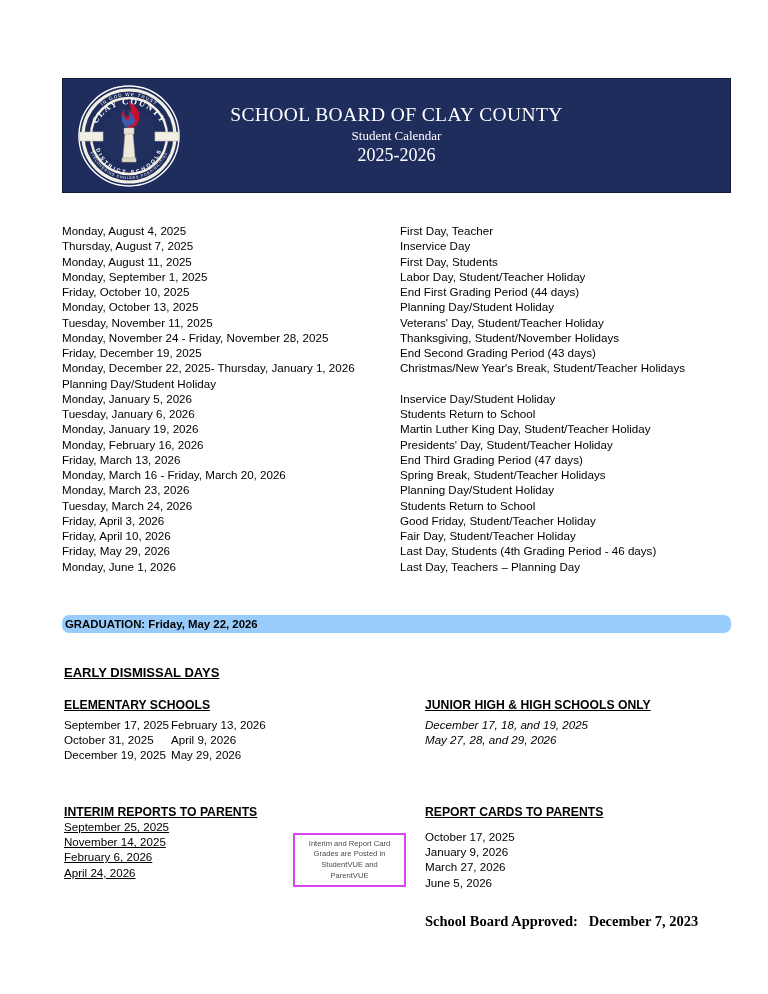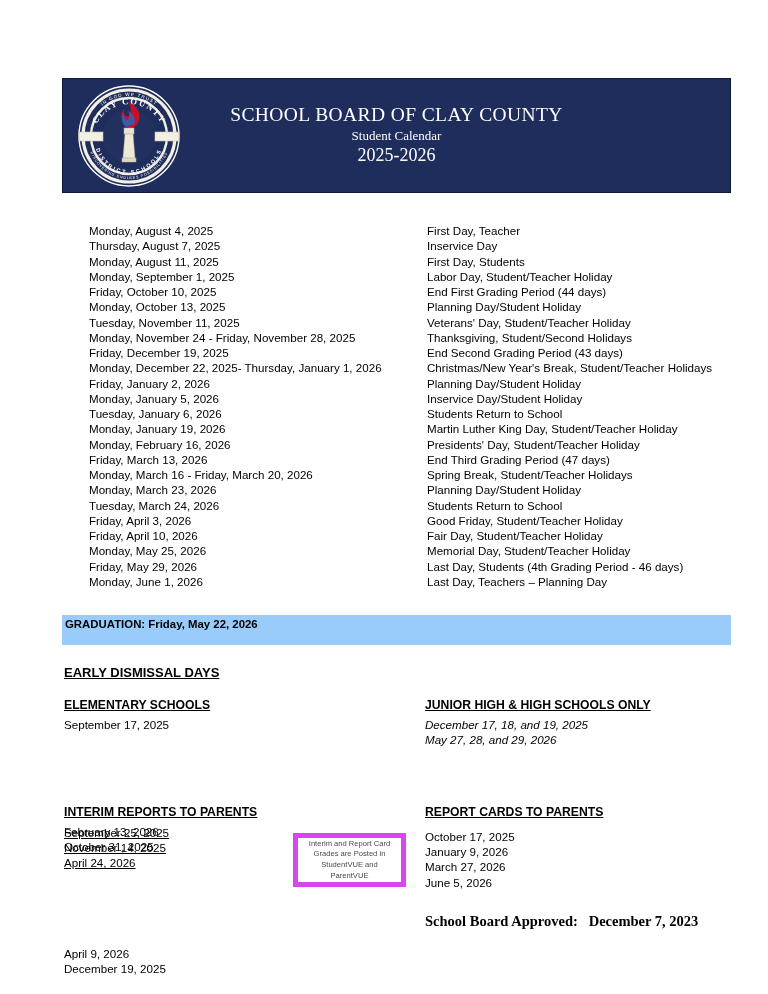"Monday, August 4, 2025" .calendar-list { margin-left: 27px -> none }
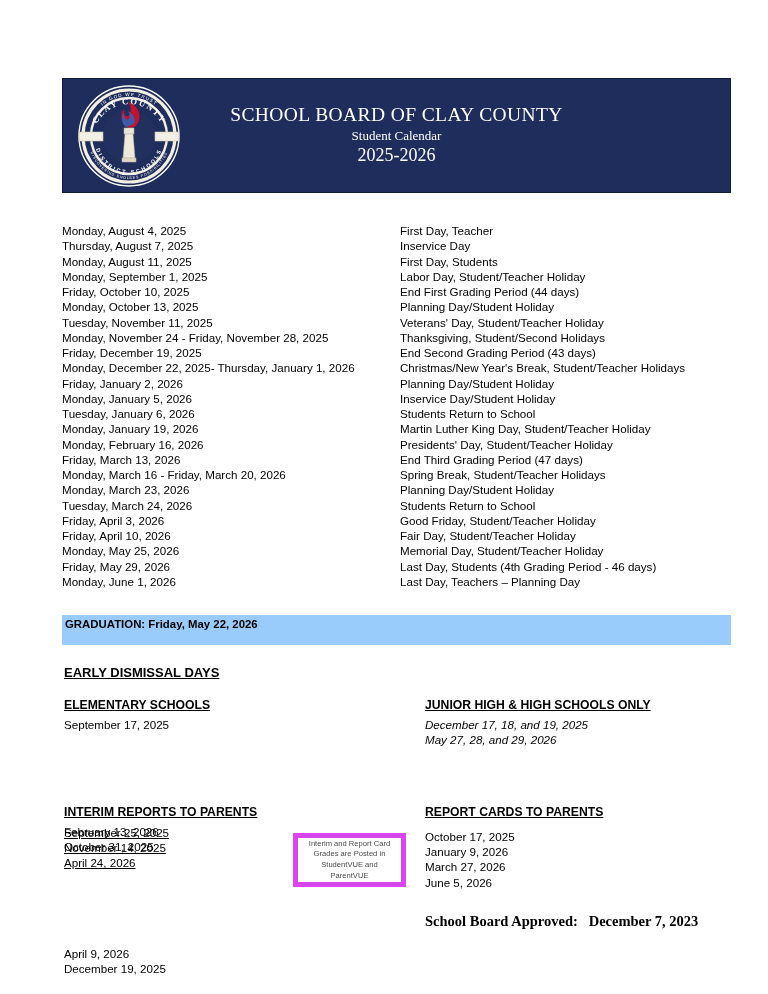"Thanksgiving, Student/Second Holidays" div.cal-desc { text: Student/Second -> Student/November }
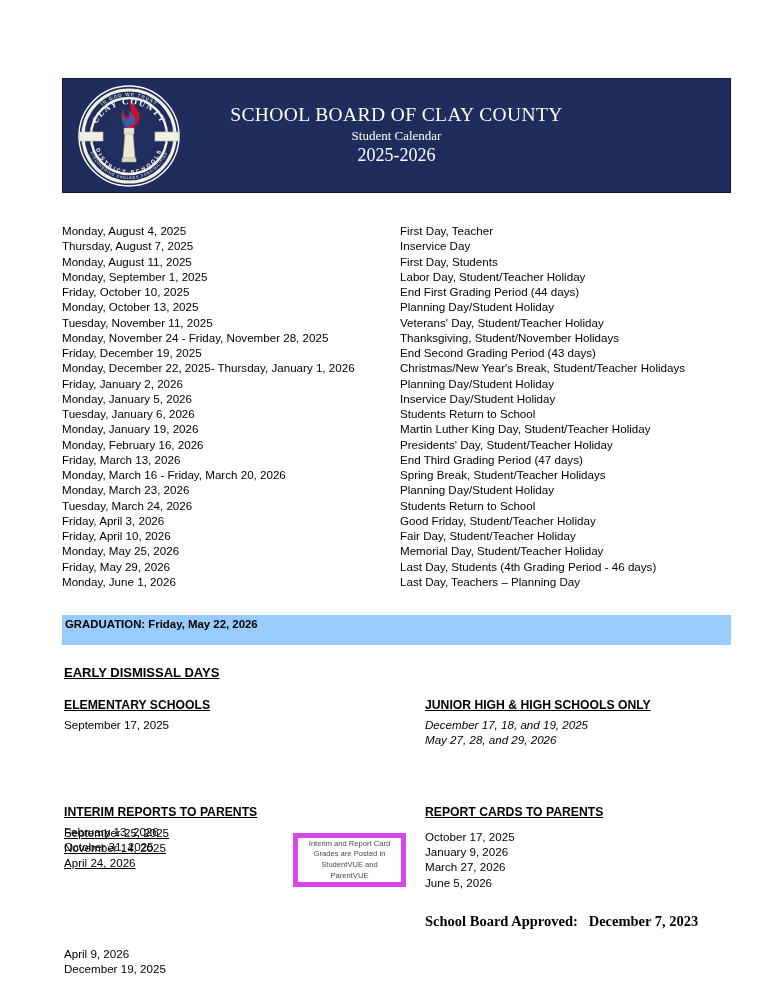"Friday, January 2, 2026" div.cal-date { html: <div>Friday, January 2, 2026</div> -> none }
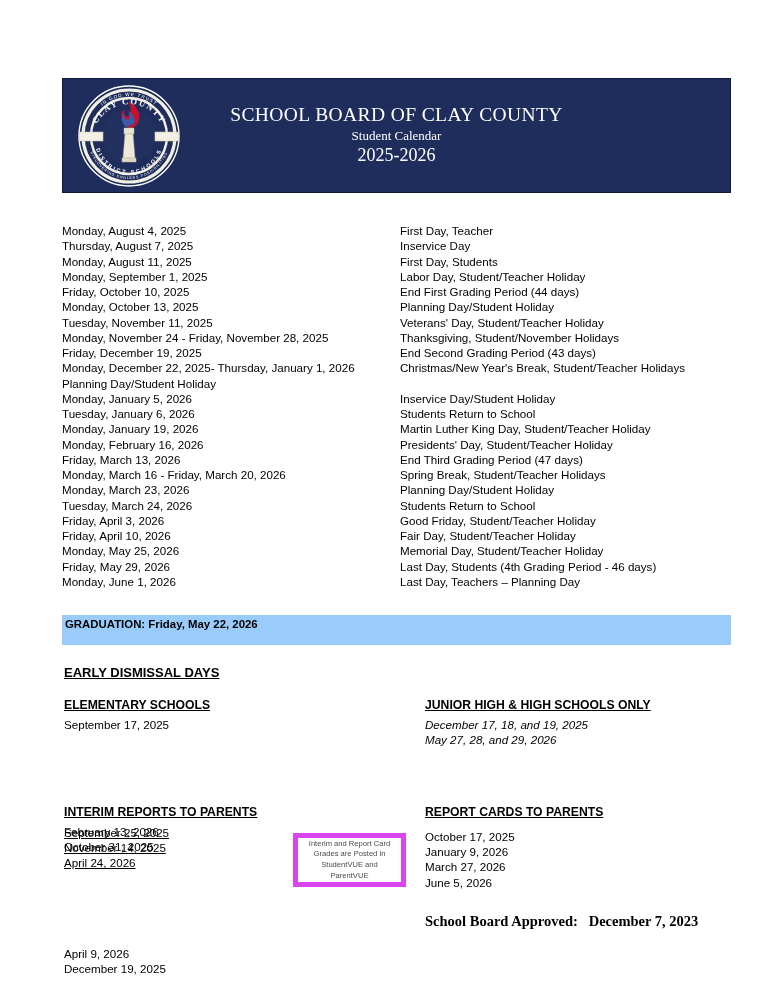"Monday, May 25, 2026" div.cal-row { html: <div> <div>Monday, May 25, 2026</div> <div>Memorial Day, Student/Teacher Holiday</div> </div> -> none }
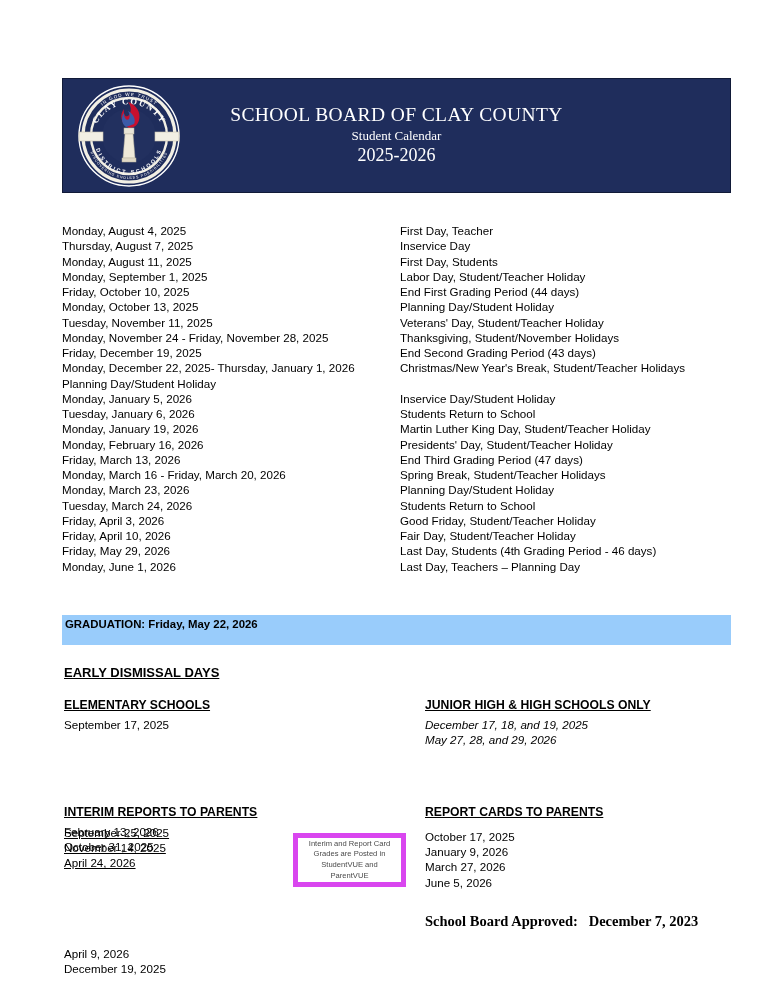"GRADUATION: Friday, May 22, 2026" .graduation-bar { border-radius: none -> 7px; height: 30px -> 18px }
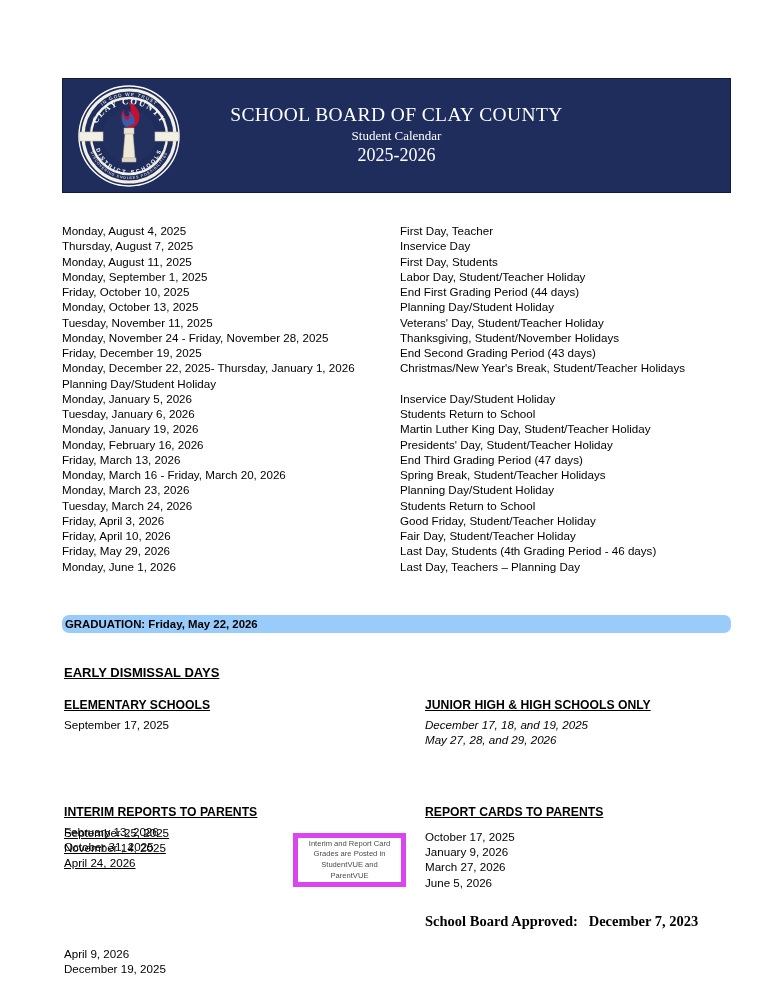"September 17, 2025" .elem-row { flex-direction: column -> none }
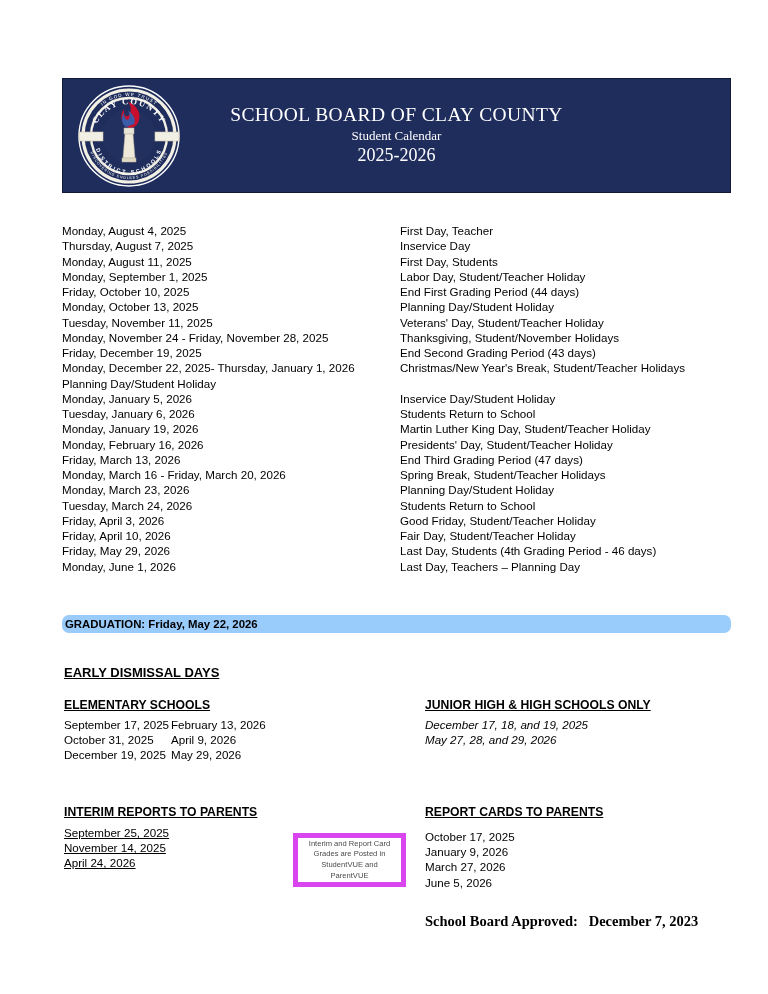"September 25, 2025" .interim-rows { margin-top: 6px -> 0 }
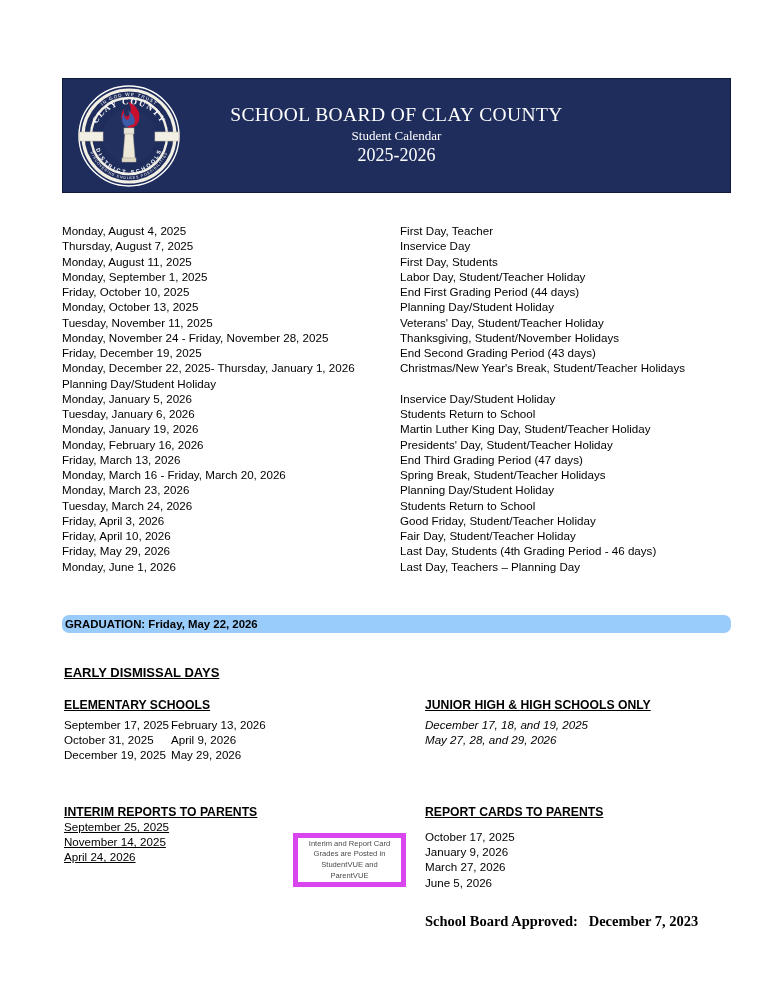"Interim and Report Card" .note-box { border: 5px solid #d946ef -> 2px solid #d946ef }
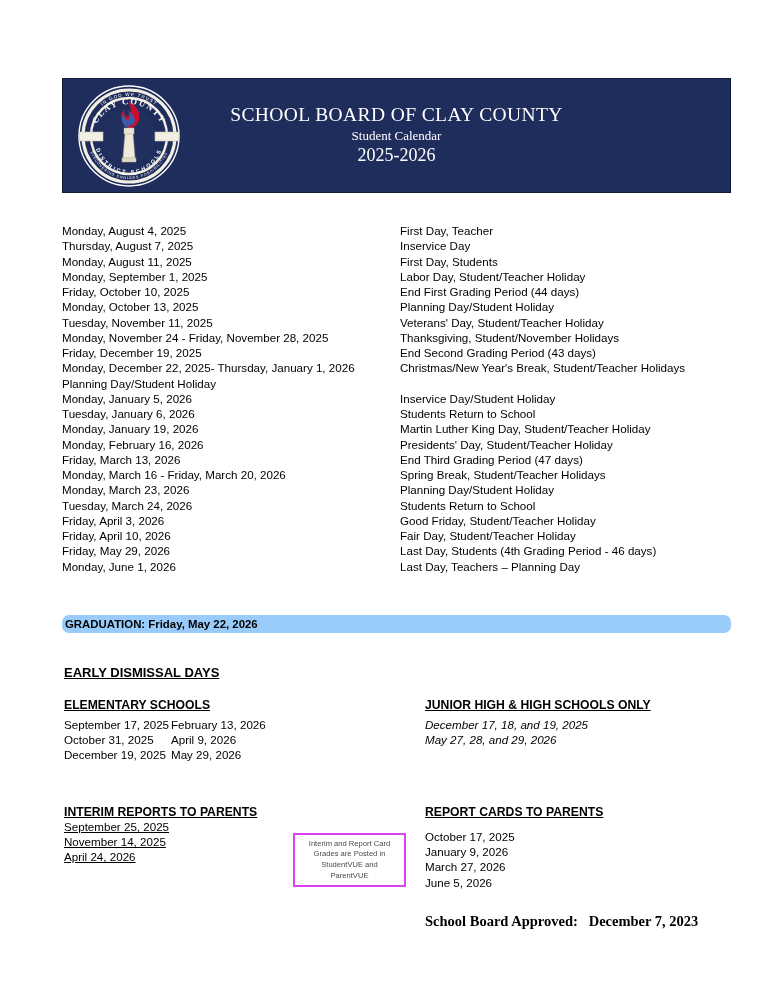"February 6, 2026" div.date-line { html: none -> <div>February 6, 2026</div> }
